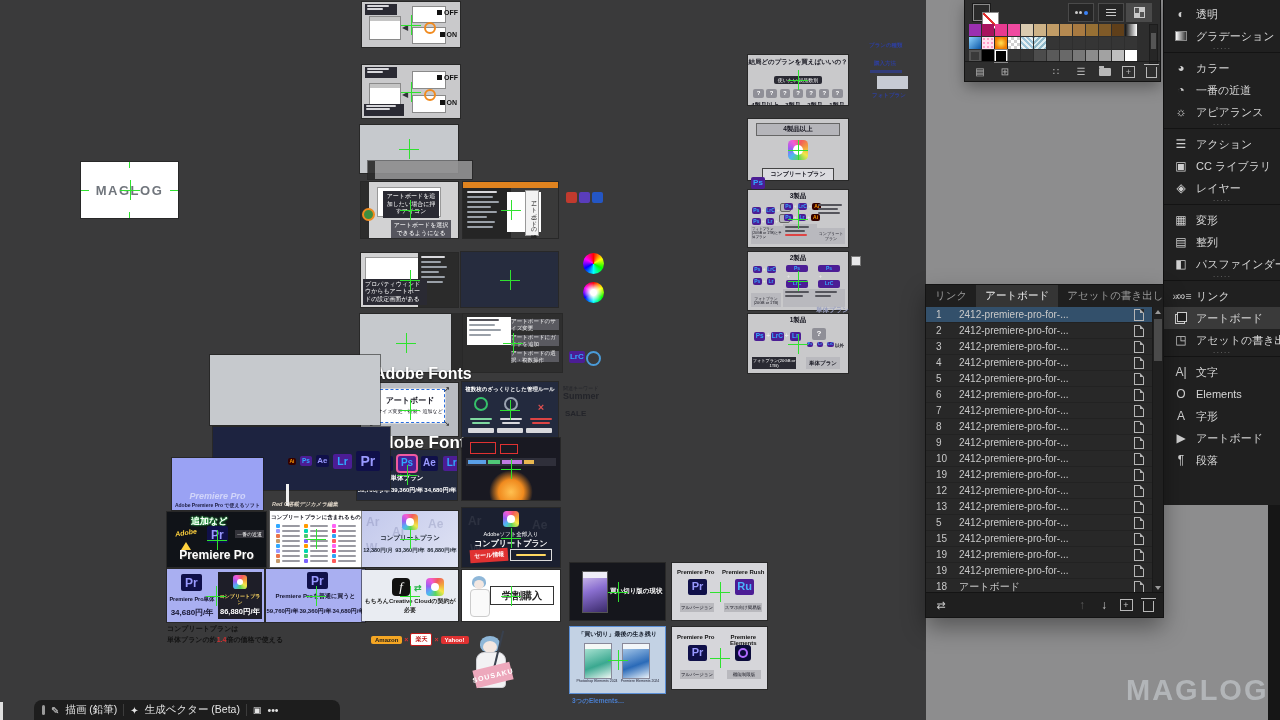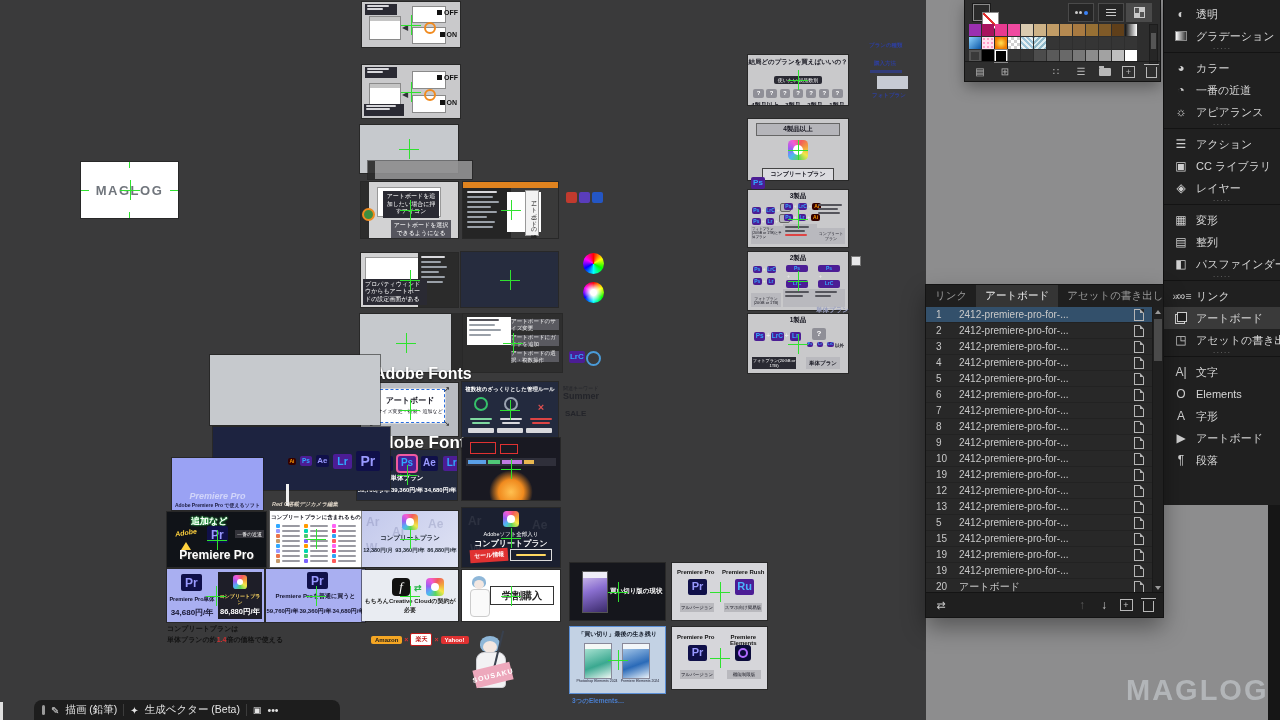"20" span.n { text: 20 -> 18 }
